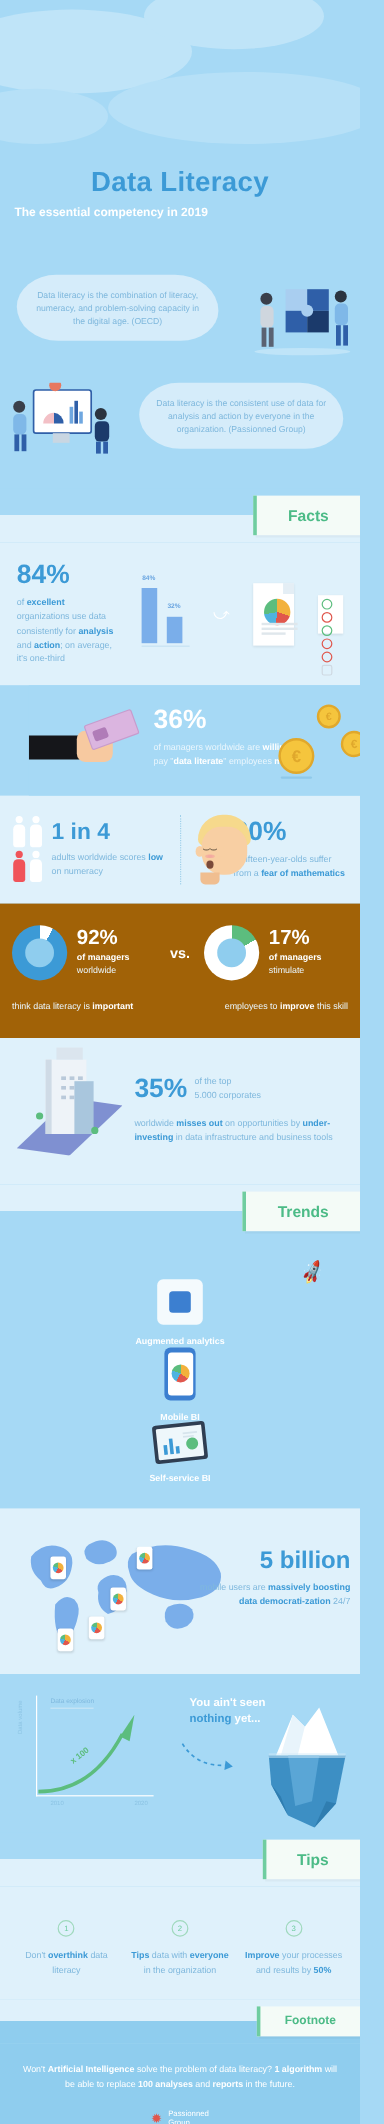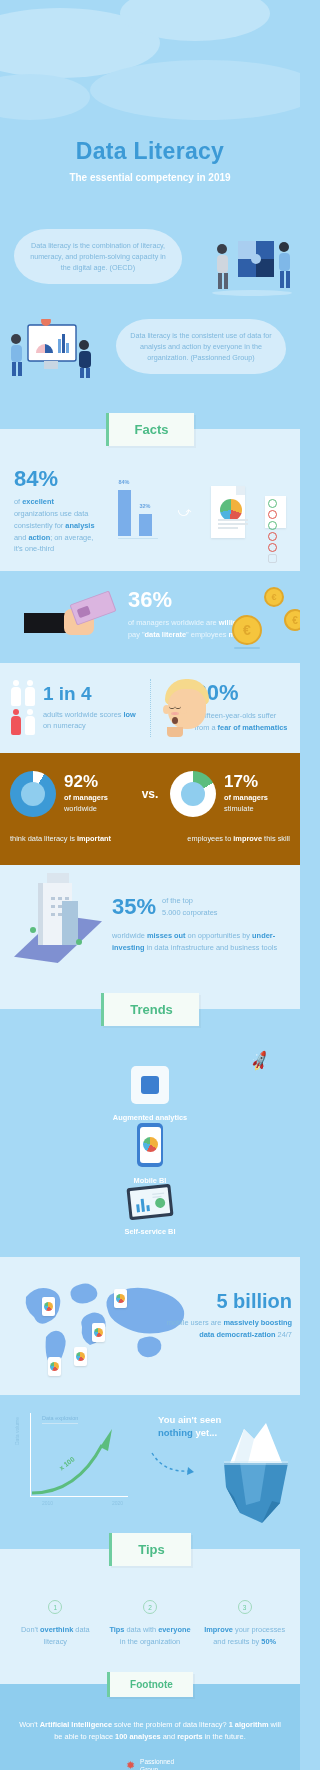"The essential competency in 2019" .subtitle { padding-left: none -> 12px; text-align: center -> none }
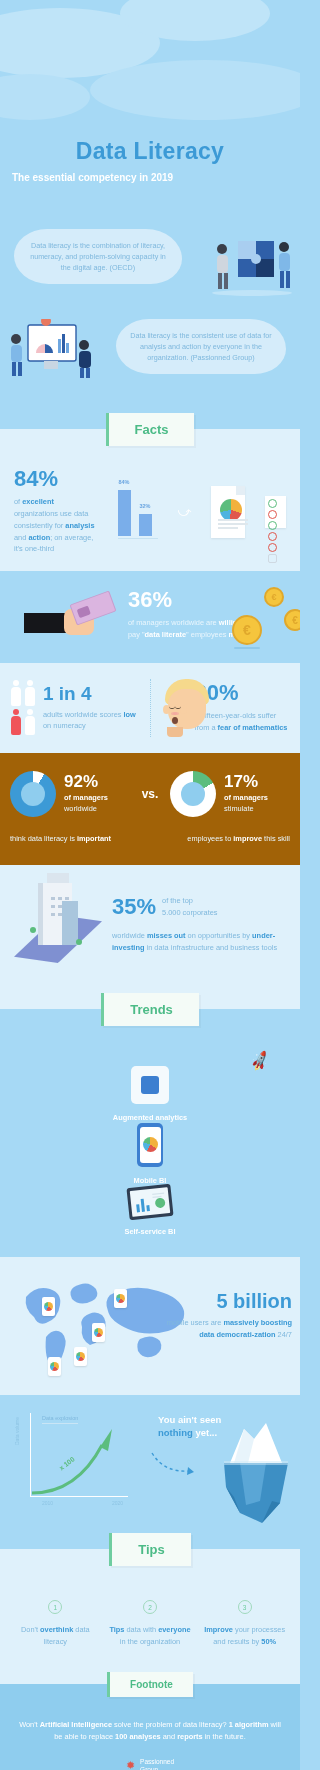"Facts" .badge-wrap { justify-content: center -> flex-end }
